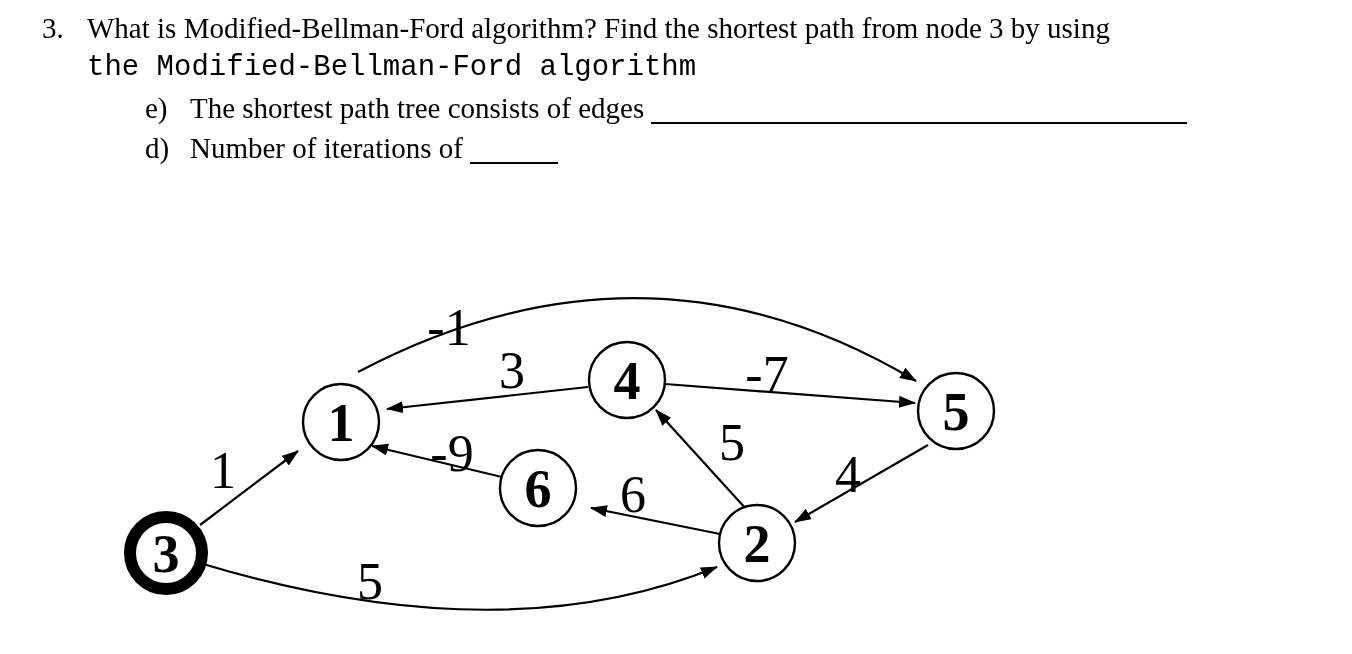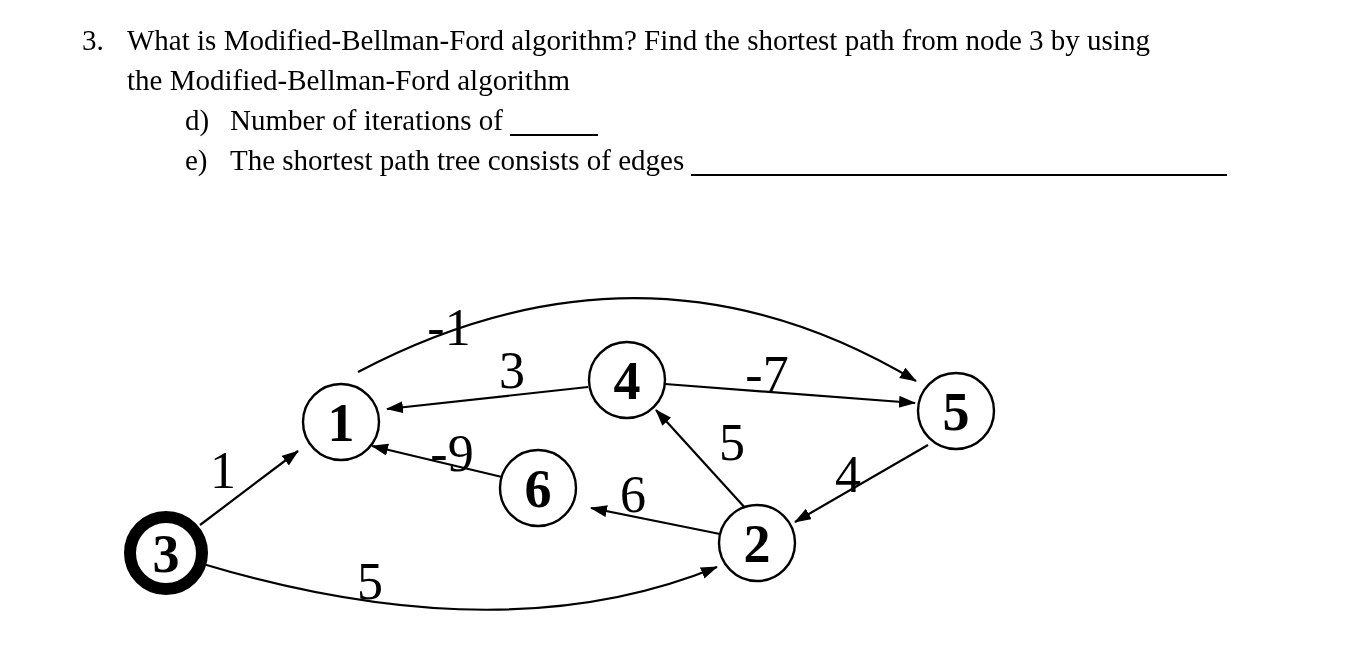"3. What is Modified-Bellman-Ford" .question { margin-left: 40px -> none; top: 20px -> 8px }
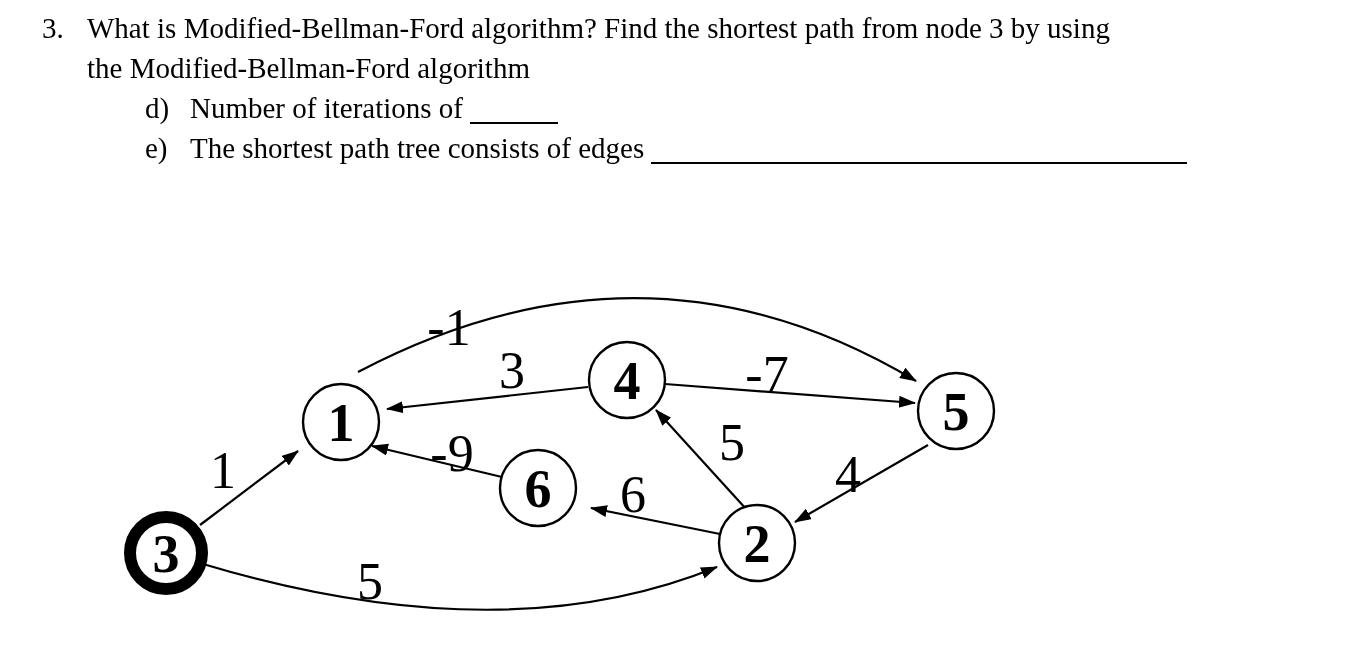"the Modified-Bellman-Ford algorithm" .indent { font-family: none -> Liberation Mono, monospace }
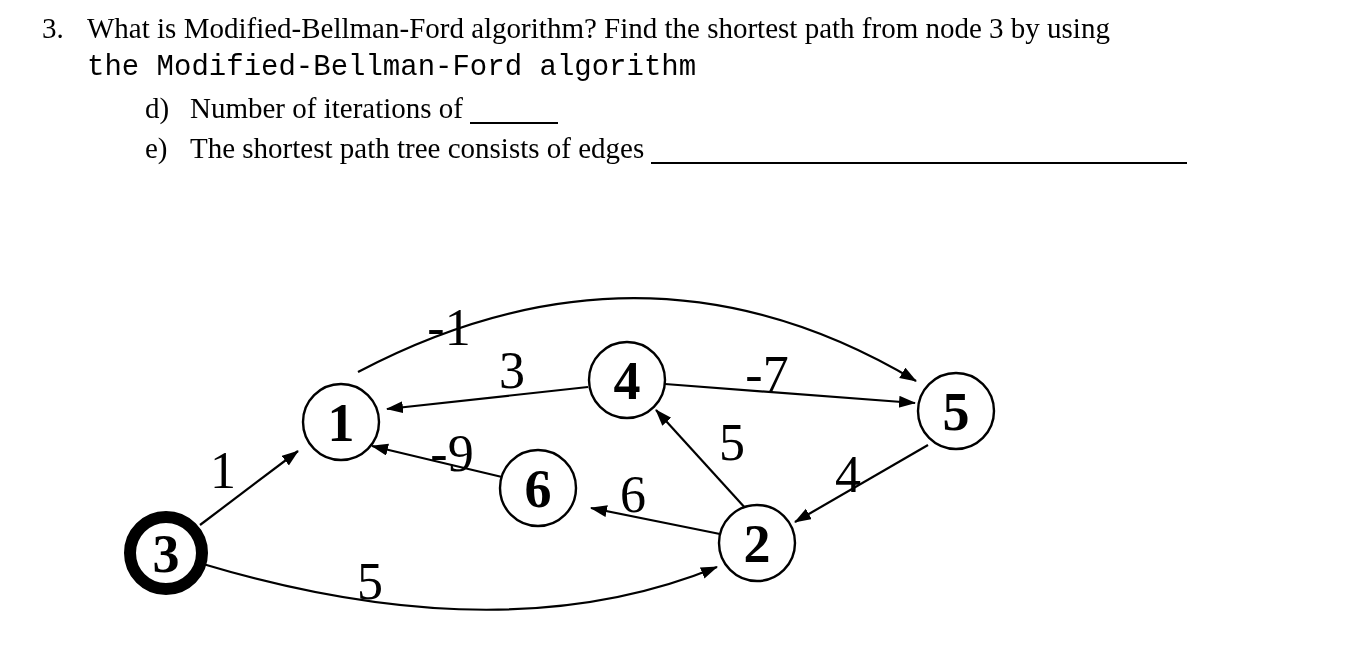"d) Number of iterations of" div.qrow { order: before "e) The shortest path tree" -> after "e) The shortest path tree" }
